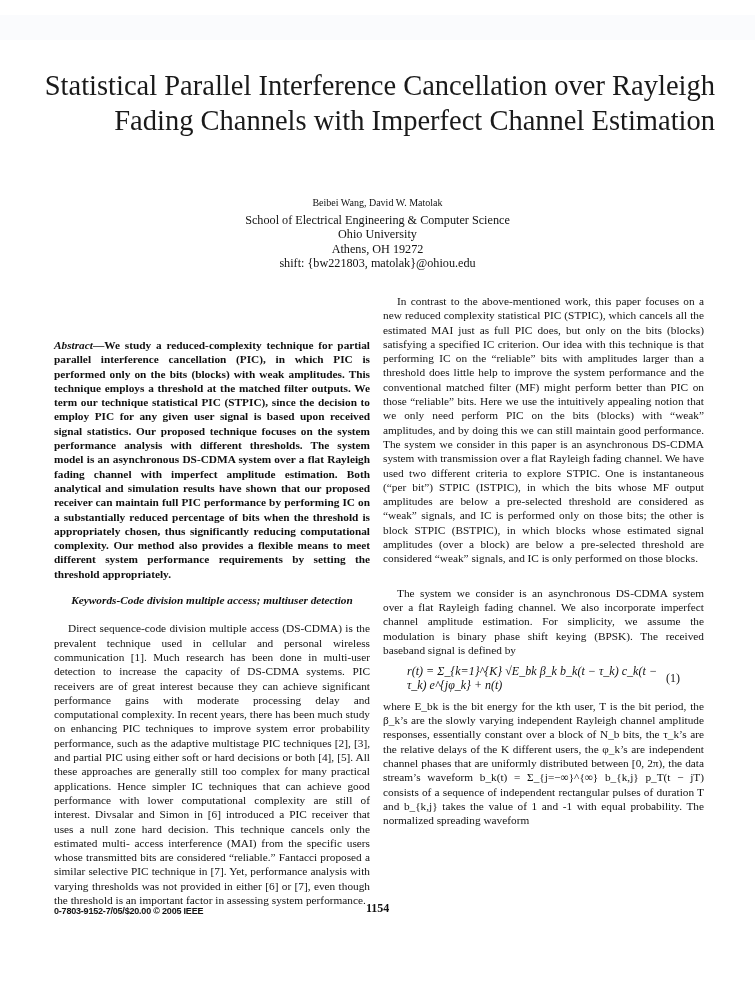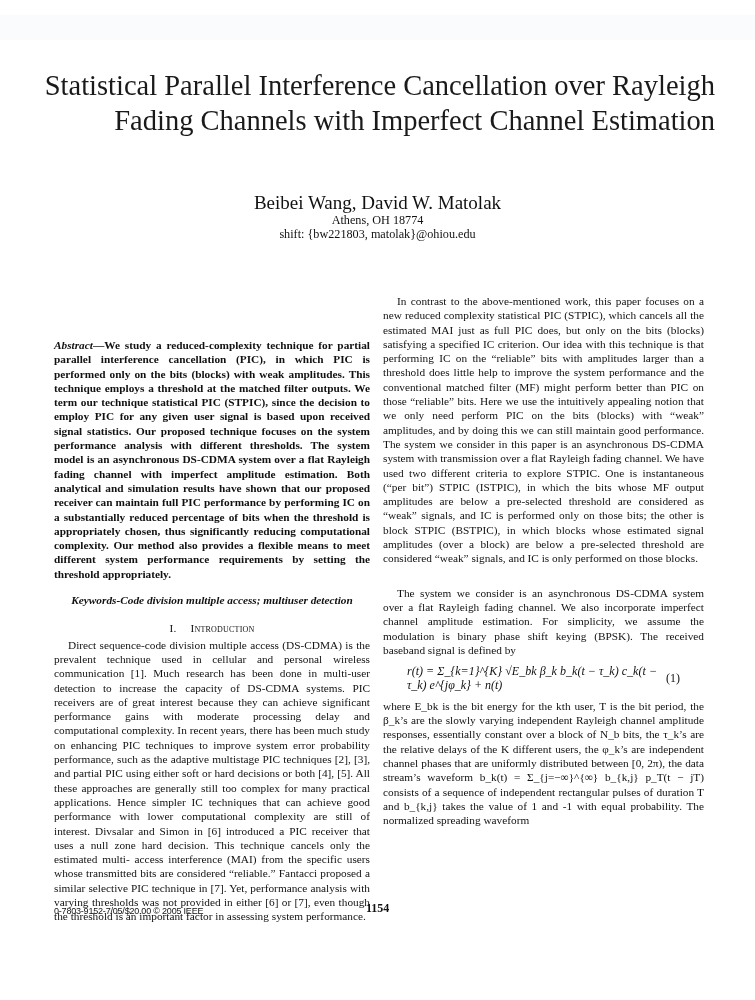"Beibei Wang, David W. Matolak" .authors .names { font-size: 19px -> 10px }
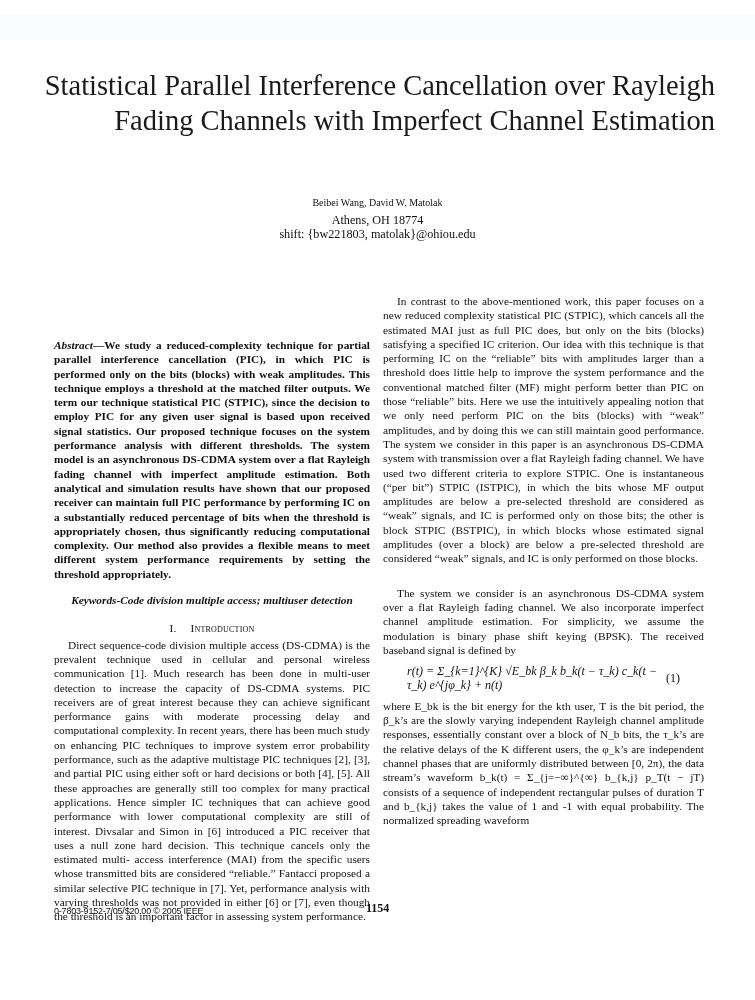"School of Electrical Engineering &" div { html: none -> <div>School of Electrical Engineering &amp; Computer Science</div> }
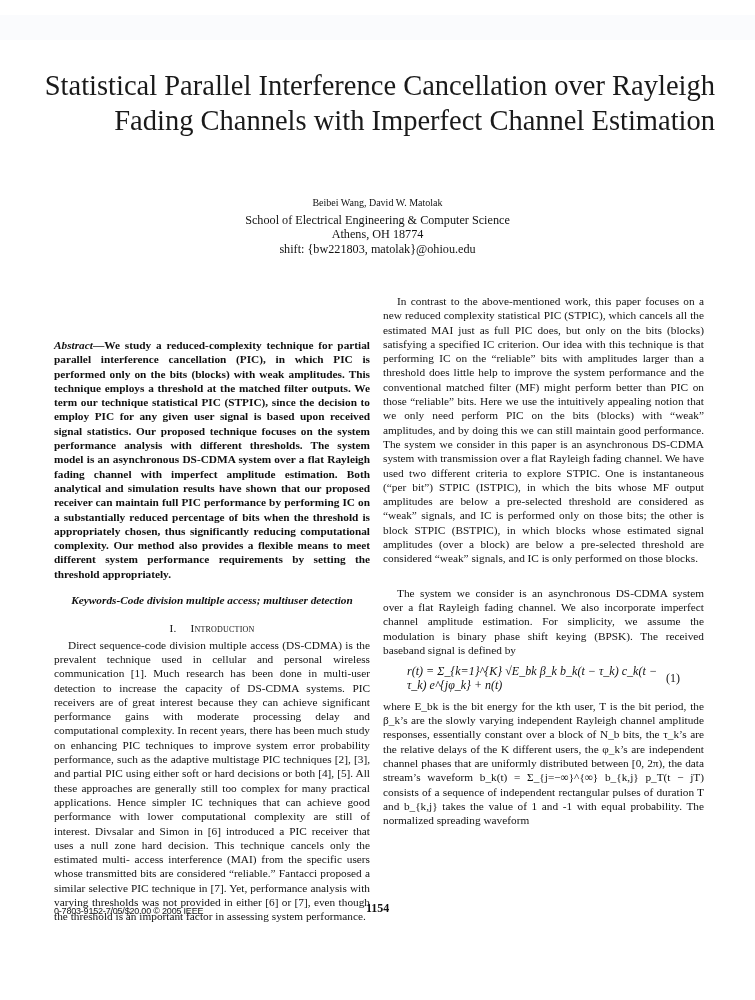"Ohio University" div { html: none -> <div>Ohio University</div> }
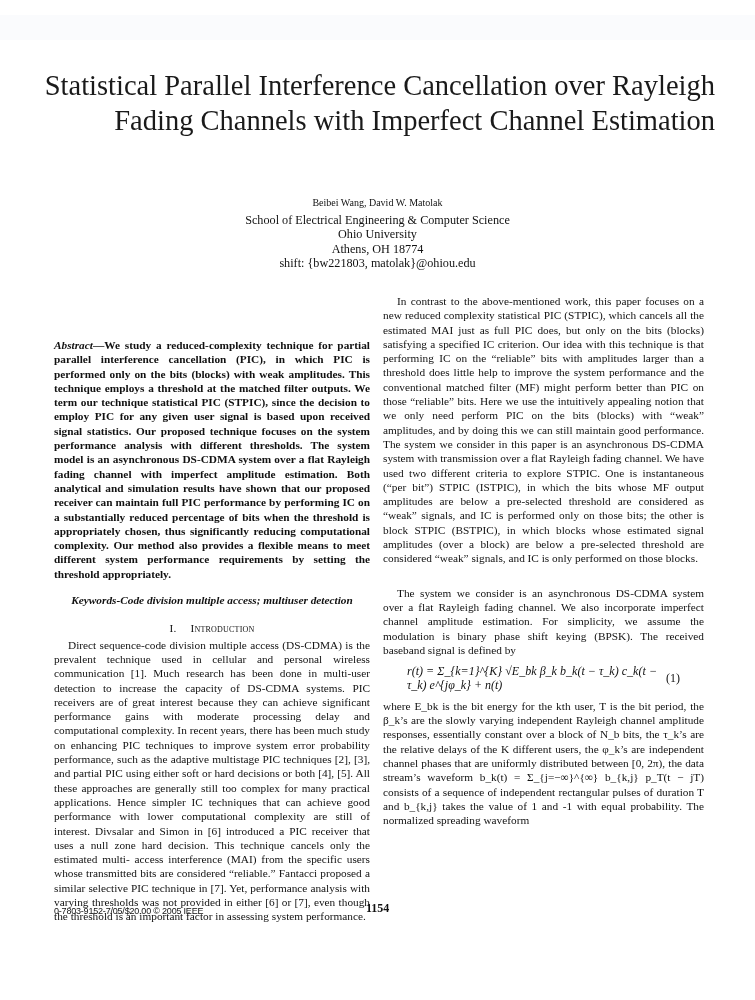"Athens, OH 18774" div { text: 18774 -> 19272 }
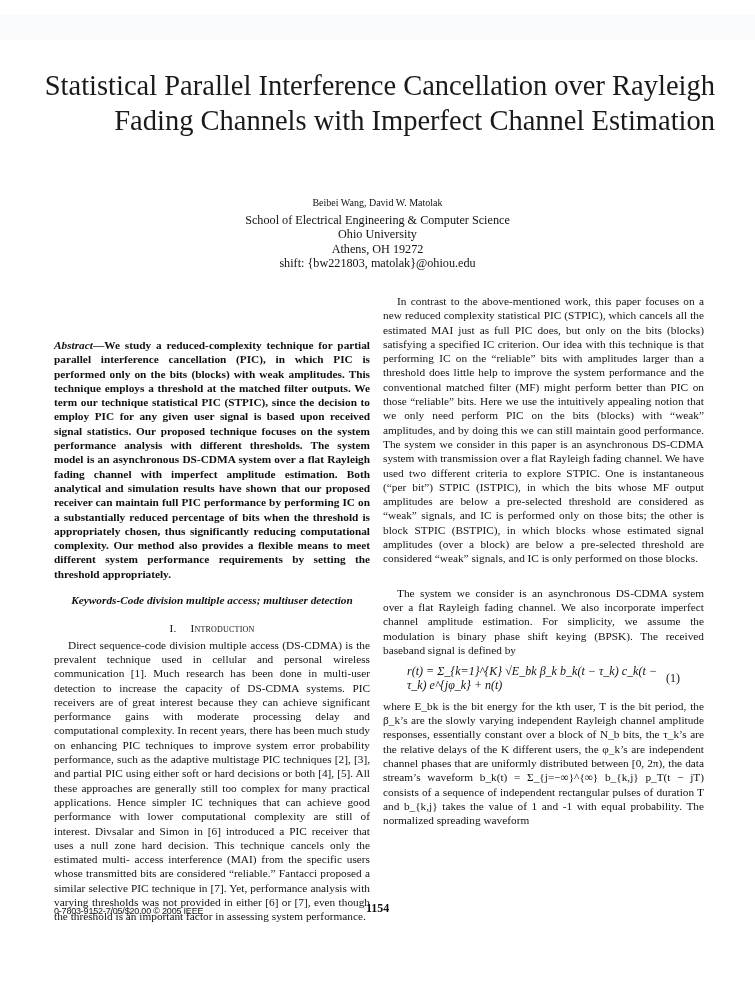"I. Introduction" div.sec-heading { html: <div> <span>I.</span><span>Introduction</span> </div> -> none }
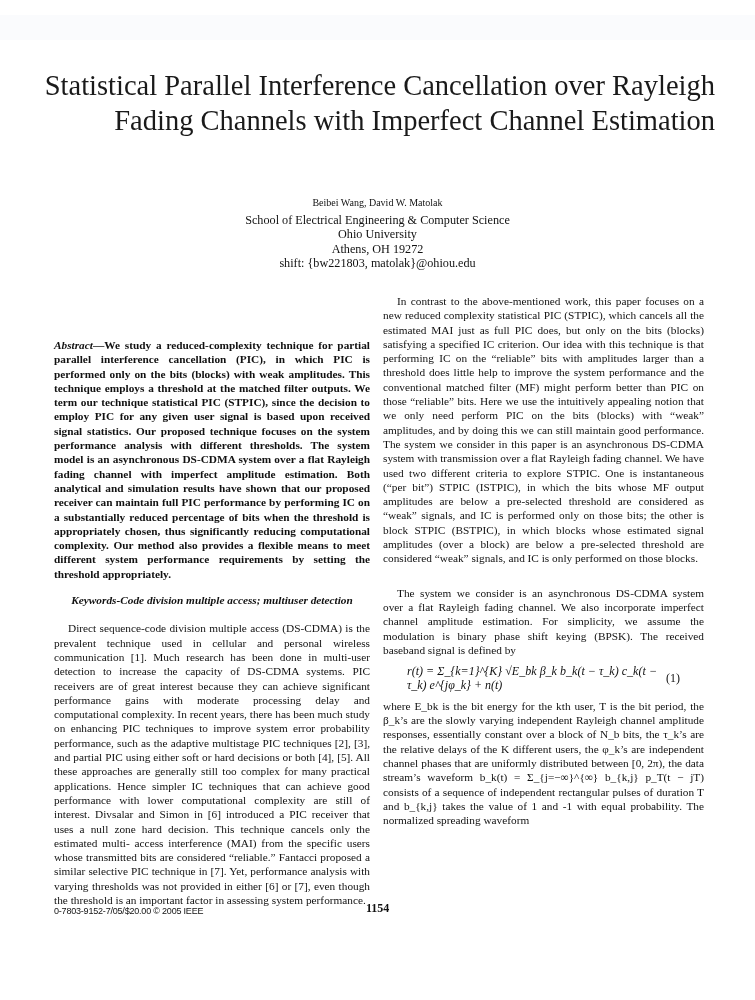"0-7803-9152-7/05/$20.00 © 2005 IEEE" .footer-left { font-weight: normal -> bold }
